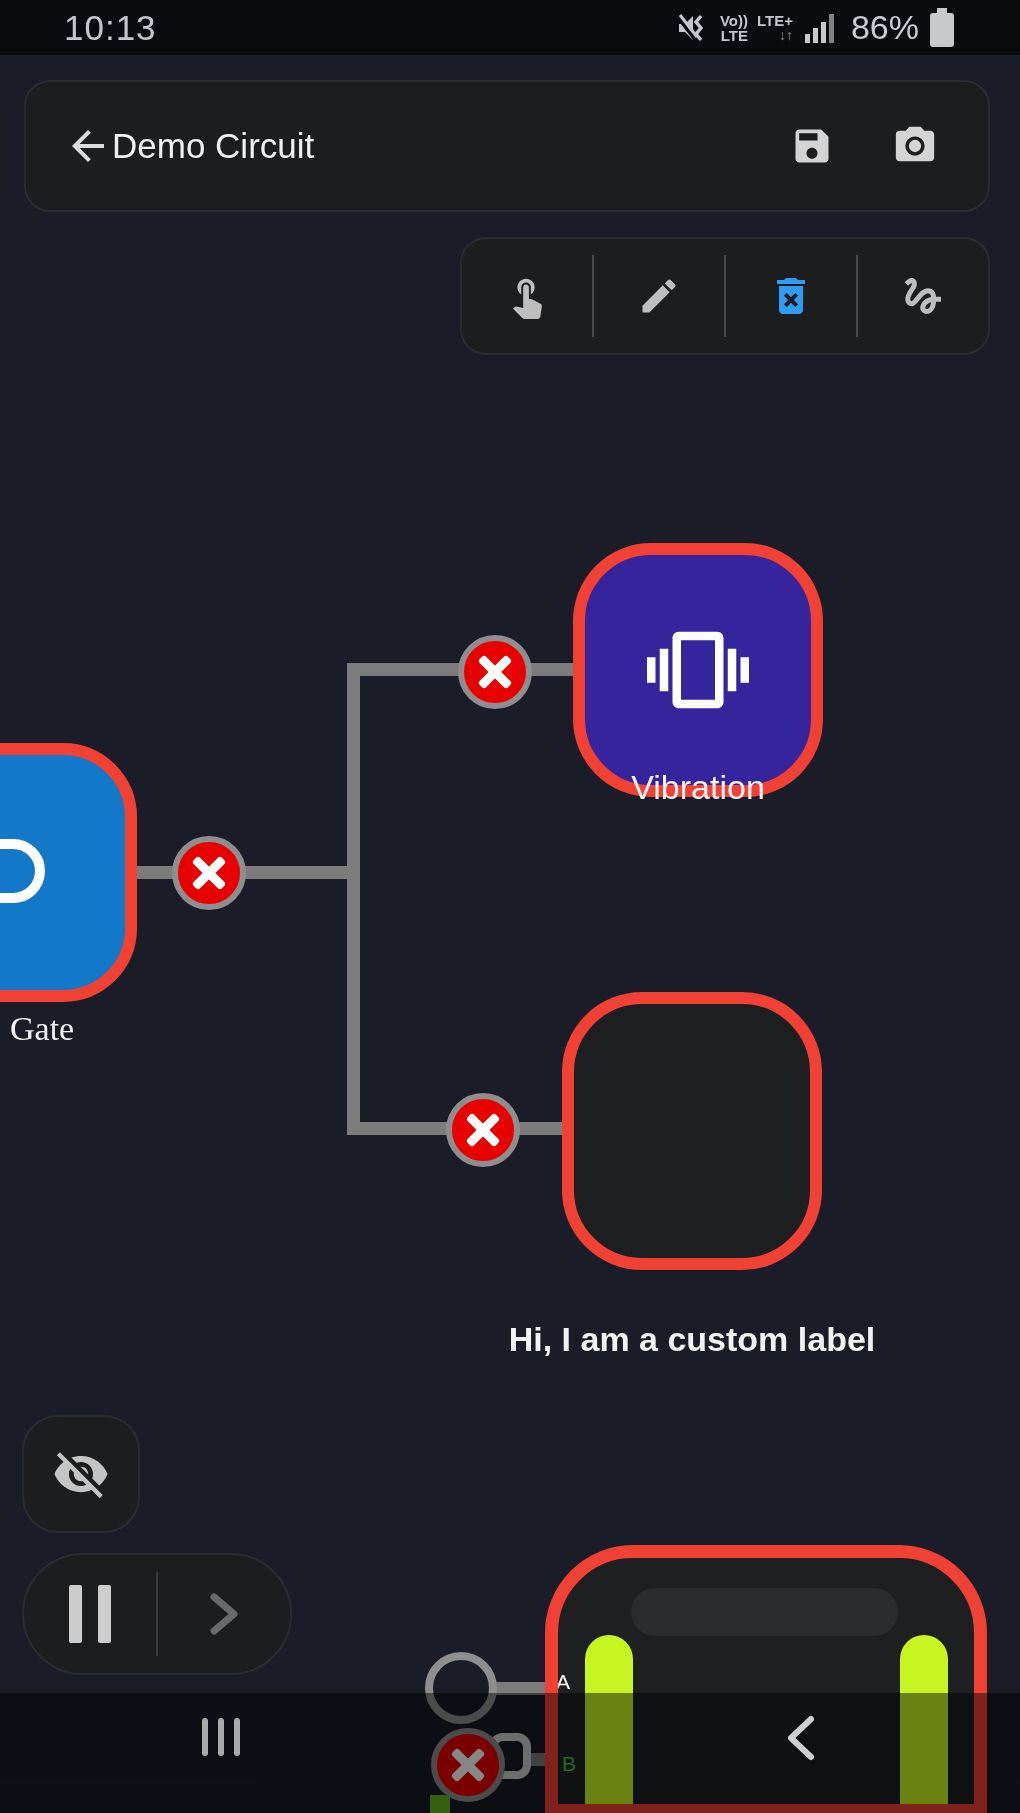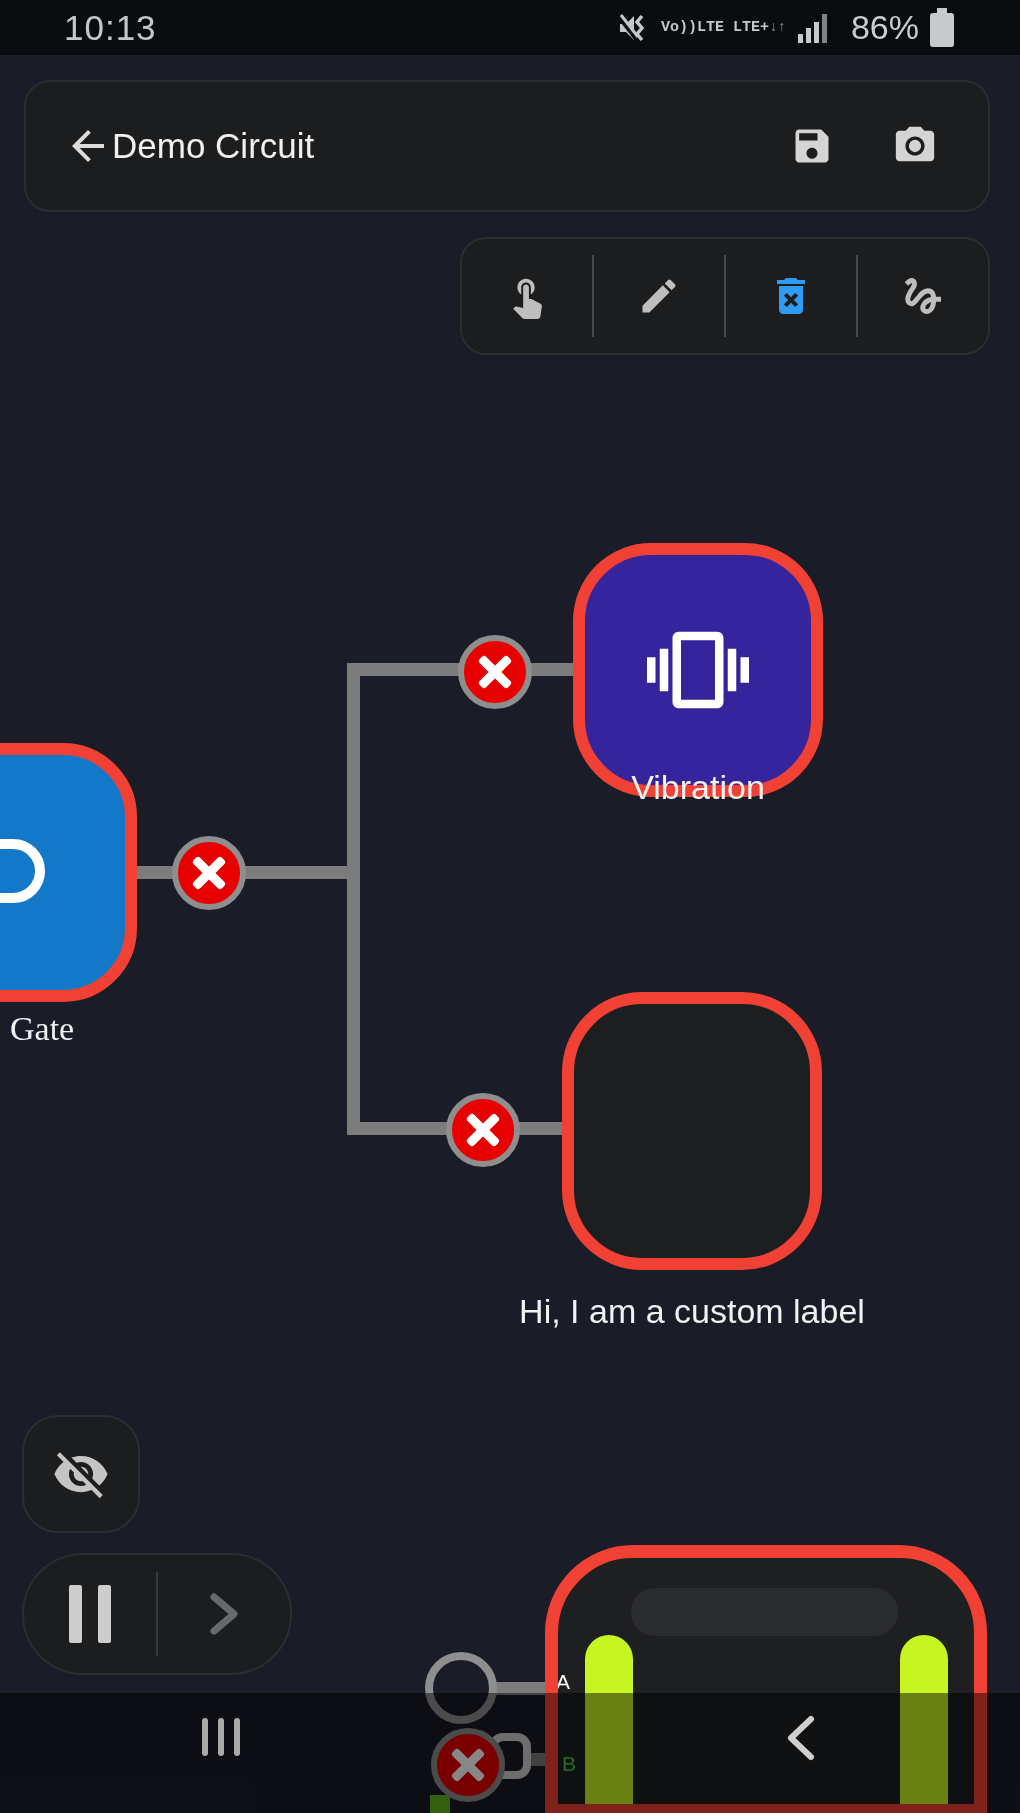"Vo))" .sb-stack { flex-direction: row -> column; font-family: Liberation Mono, monospace -> none }
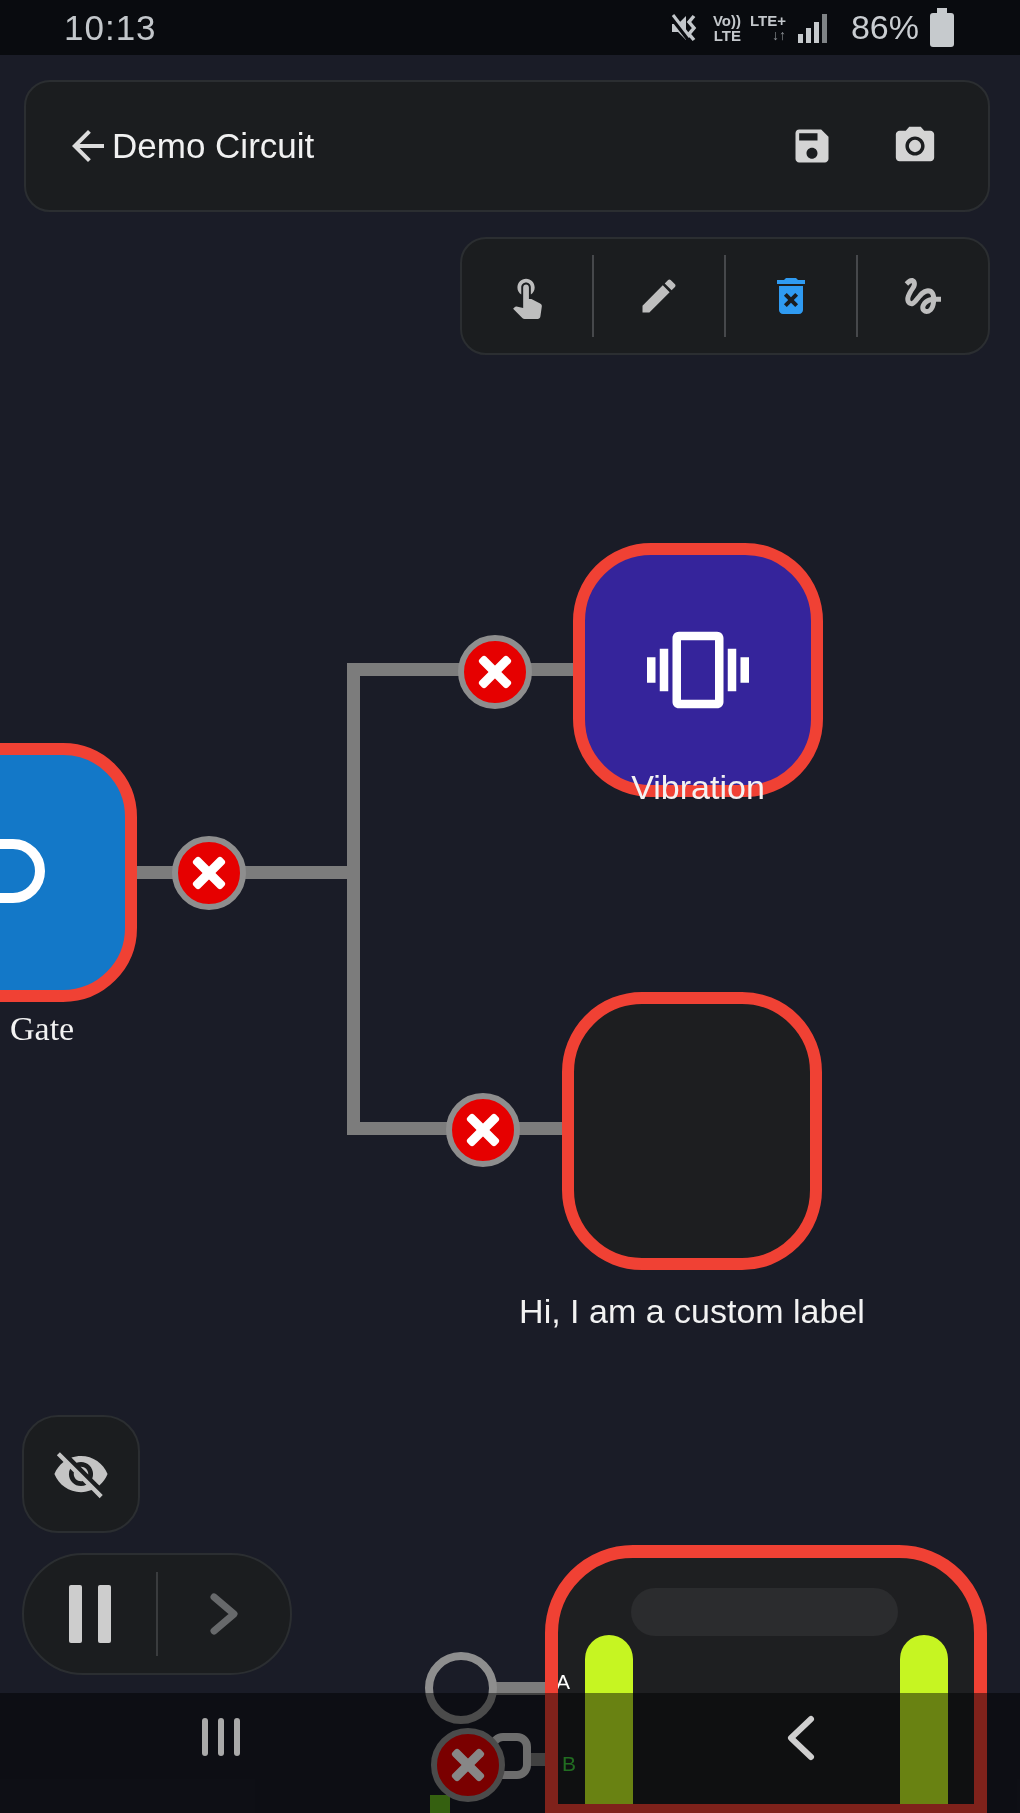"86%" .pct { margin-left: 11px -> 4px }
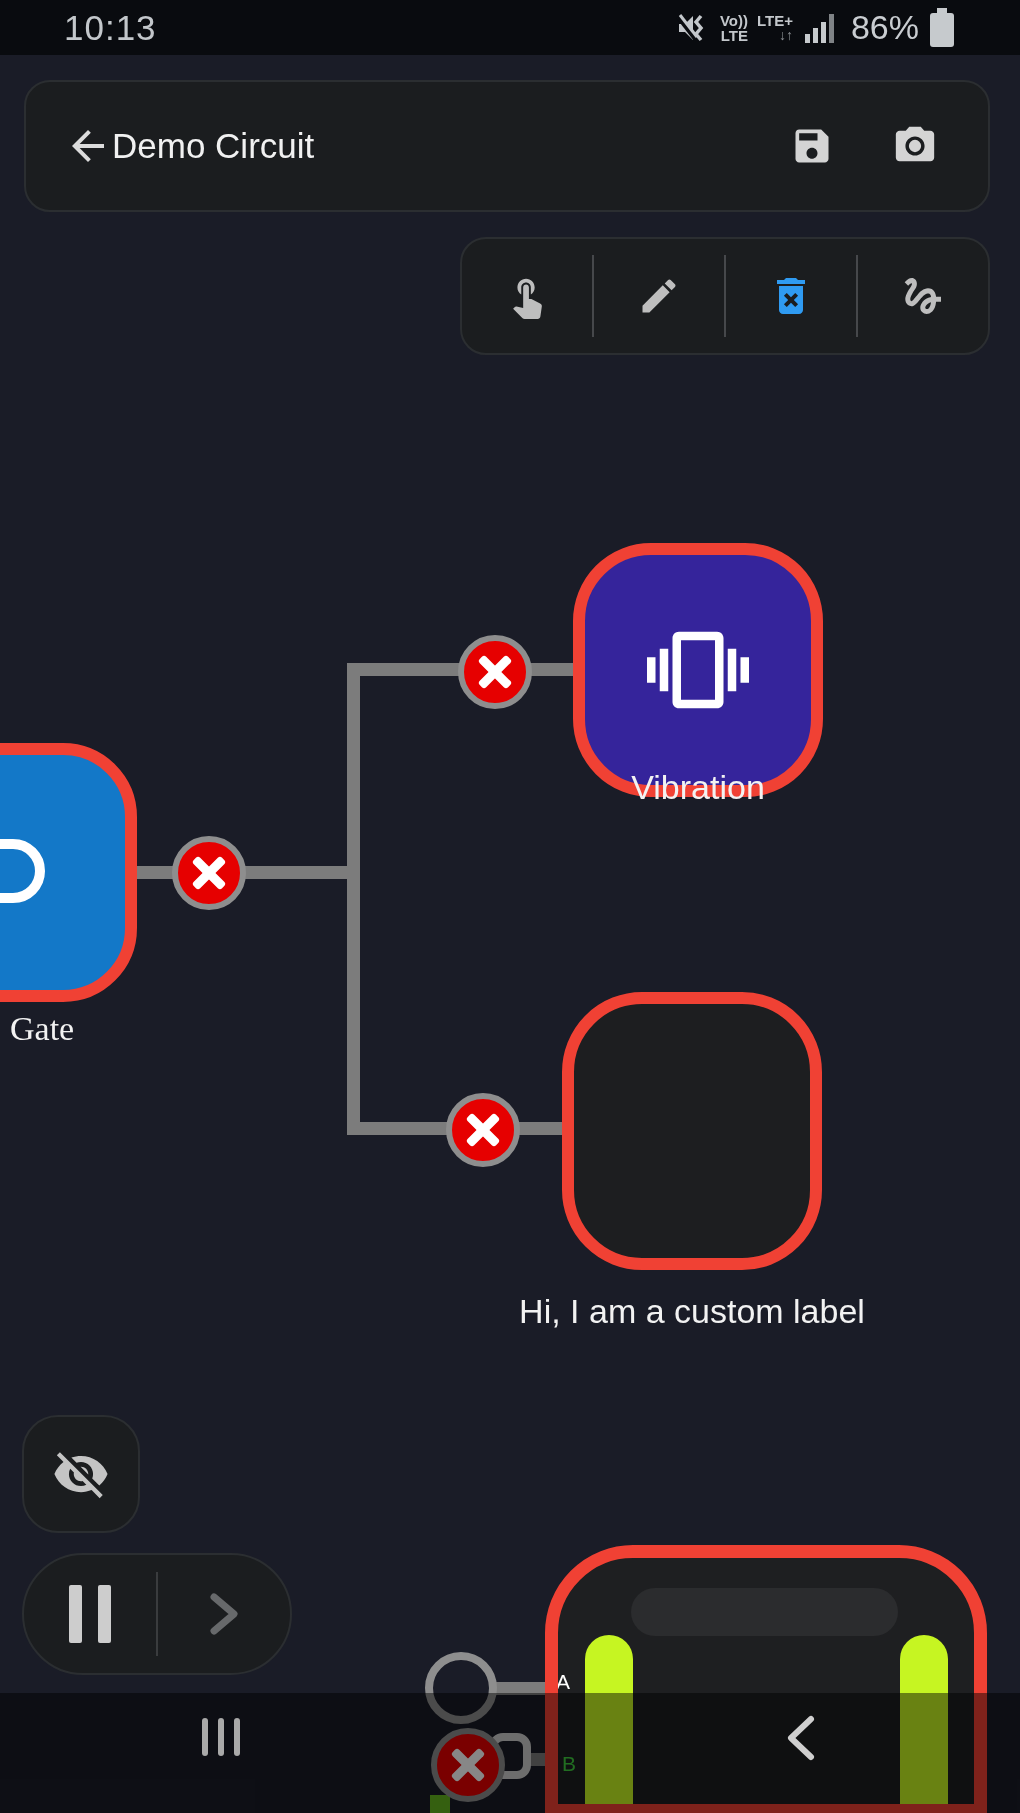"Hi, I am a custom" div.node-label { font-weight: none -> bold; top: 1292px -> 1320px }
